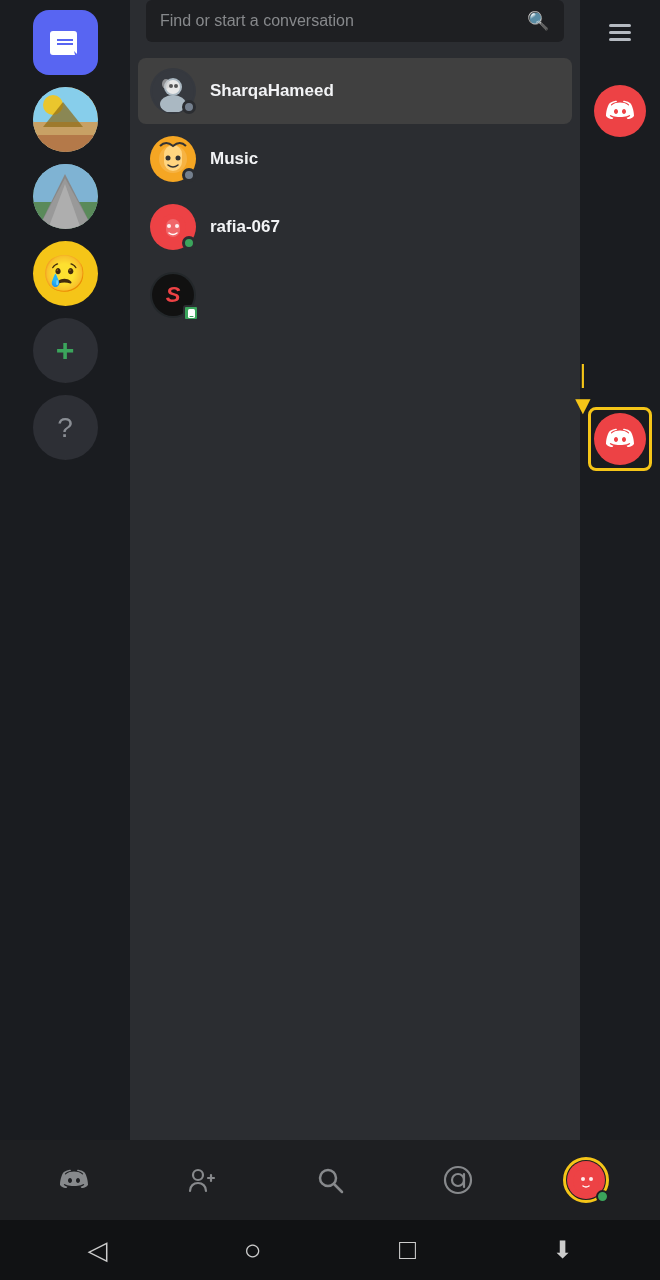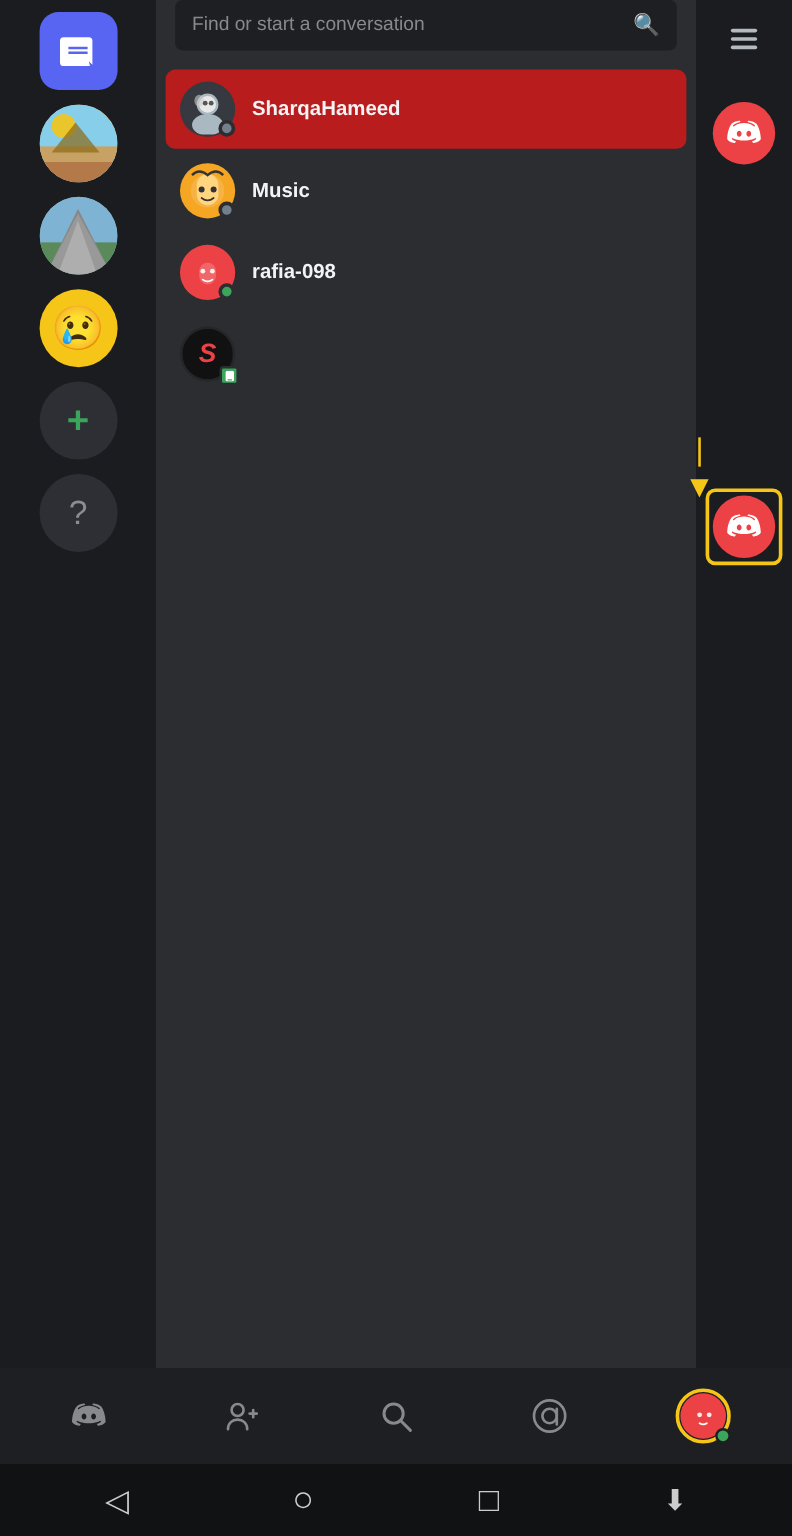"SharqaHameed" .conv-item.active { background: #b91c1c -> #404040 }
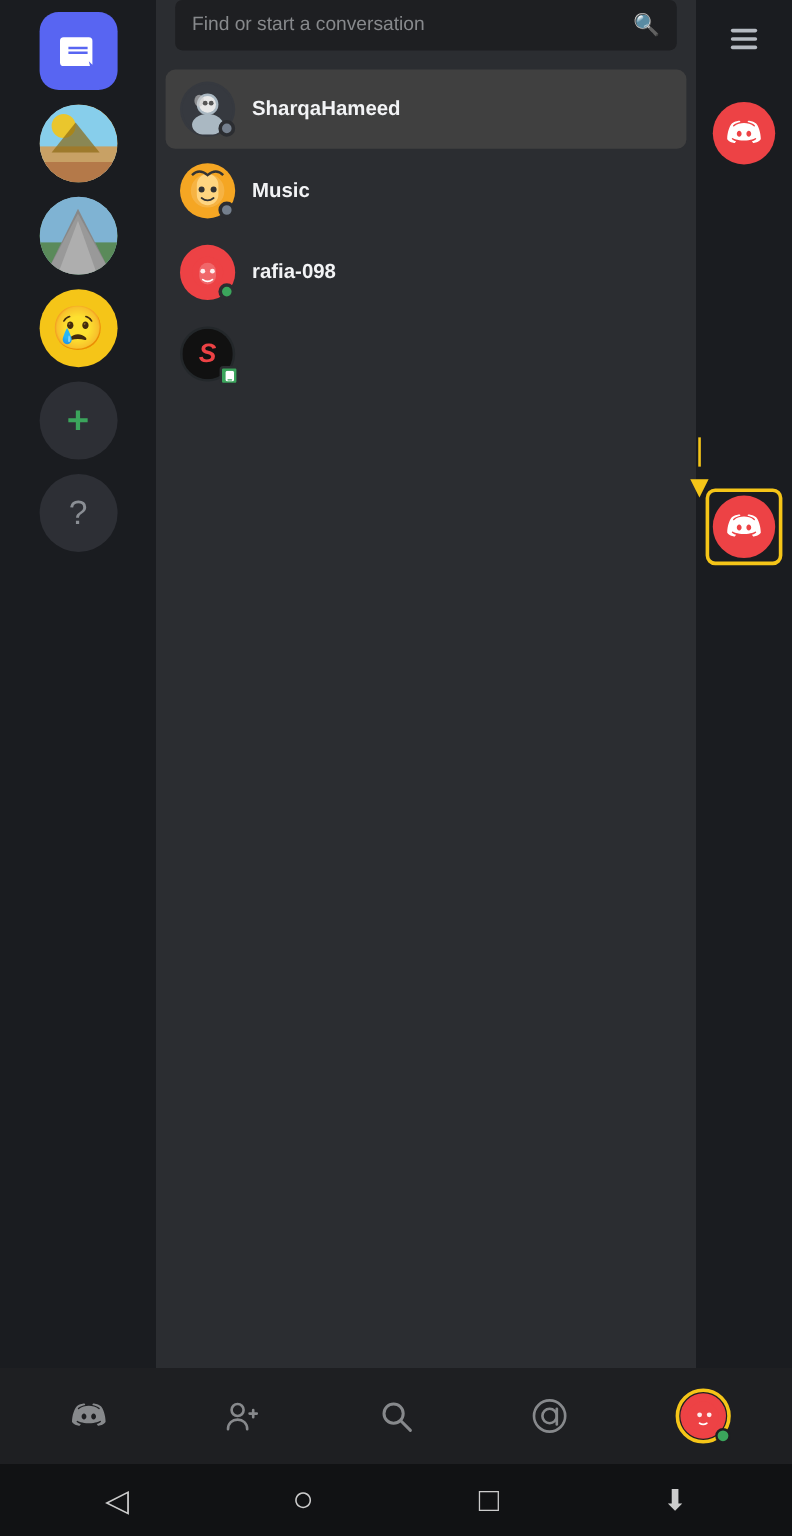"rafia-098" span.conv-name { text: rafia-098 -> rafia-067 }
